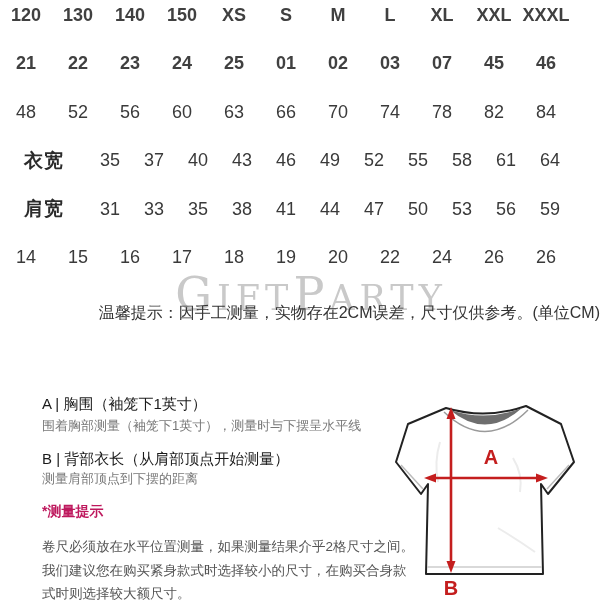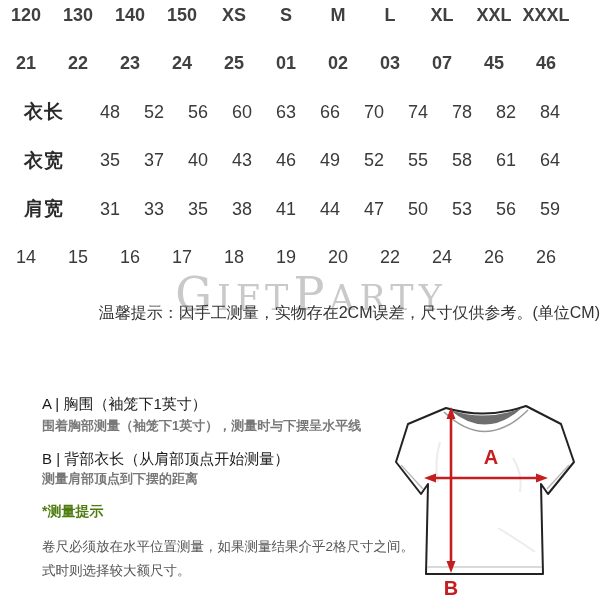"衣长" div.tlabel { html: <div>衣长</div> -> none }
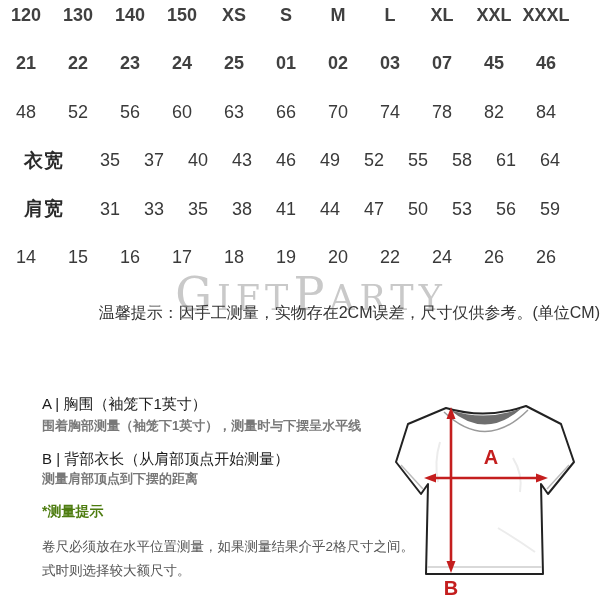"围着胸部测量（袖笼下1英寸），测量时与下摆呈水平线" .g-desc { font-weight: bold -> none }
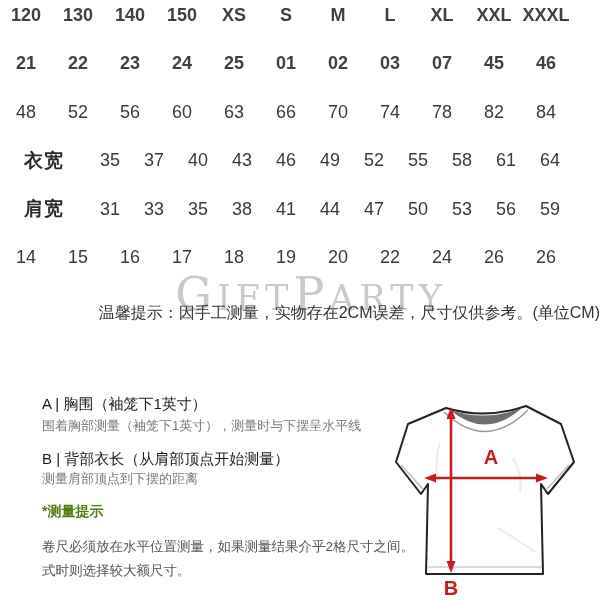"*测量提示" .tips-head { color: #4d7c0f -> #be185d }
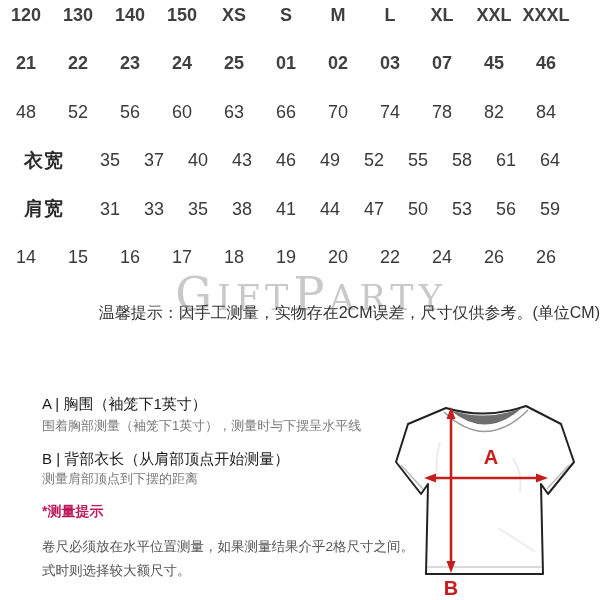"我们建议您在购买紧身款式时选择较小的尺寸，在购买合身款" div { html: none -> <div>我们建议您在购买紧身款式时选择较小的尺寸，在购买合身款</div> }
